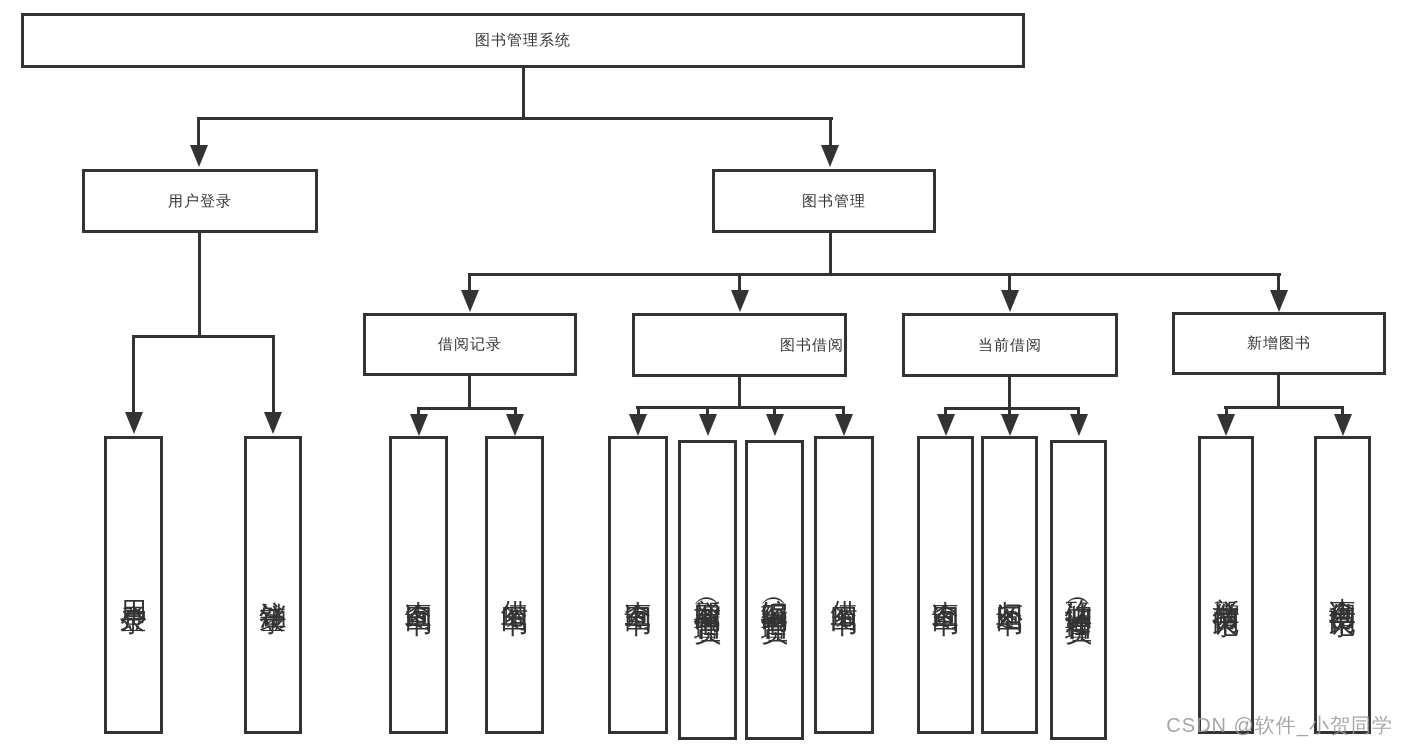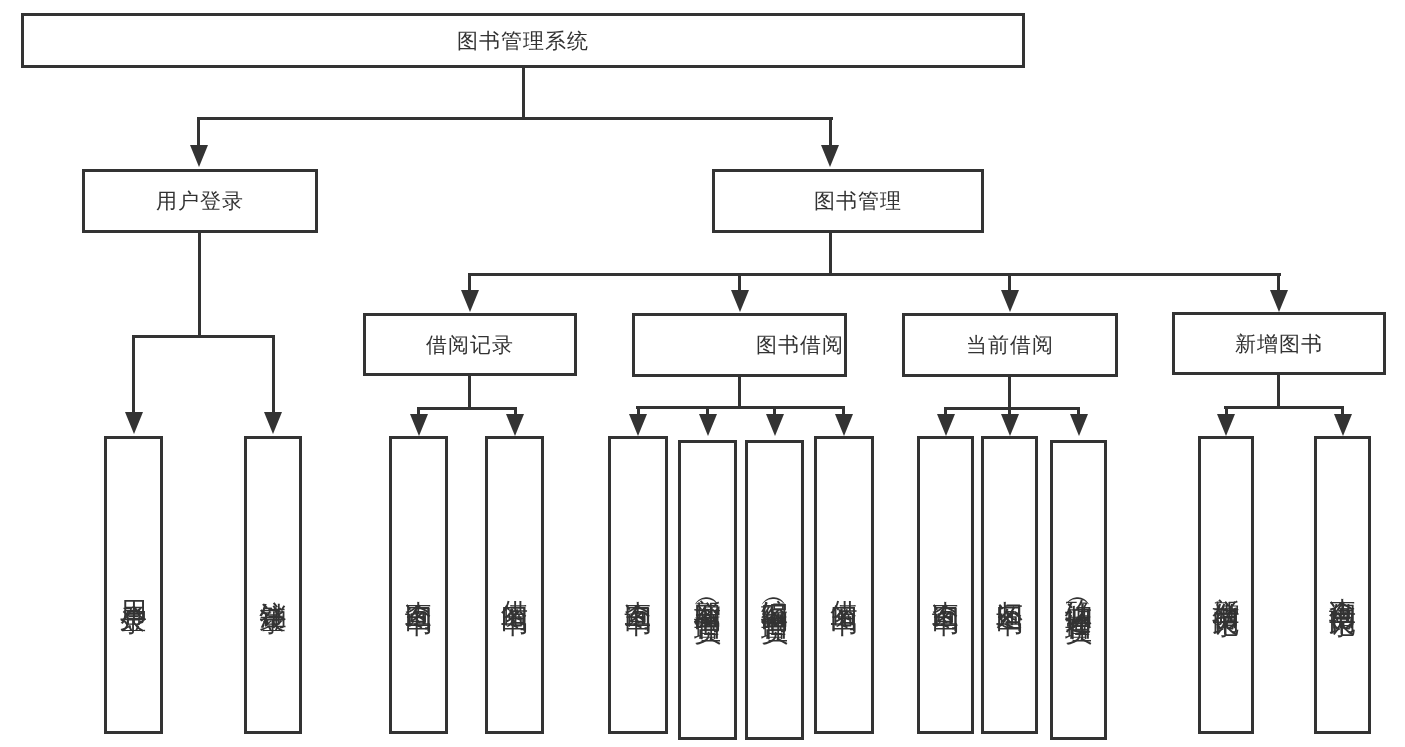"图书管理系统" .hlabel { font-size: 21px -> 15px }
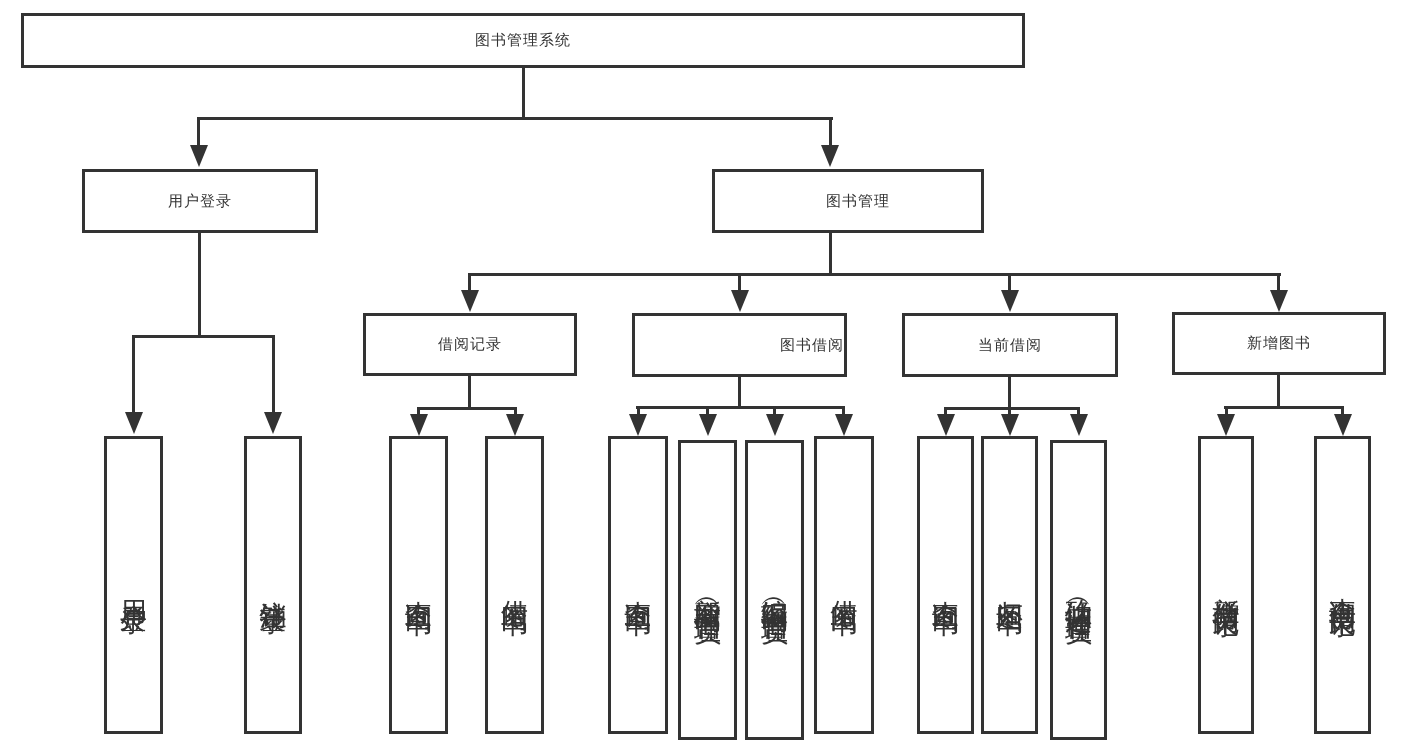"图书管理" div.box { width: 272px -> 224px }
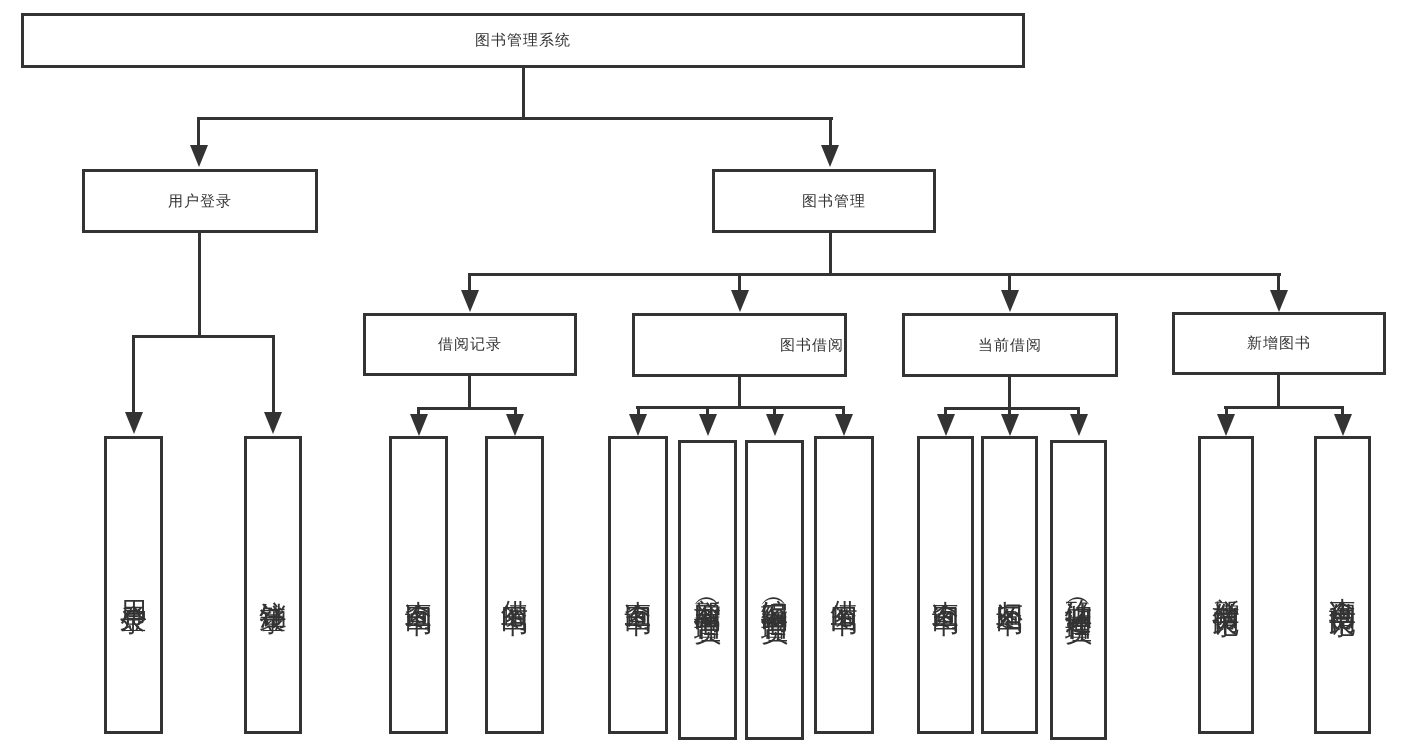"CSDN @软件_小贺同学" div.watermark { html: none -> <div>CSDN @软件_小贺同学</div> }
